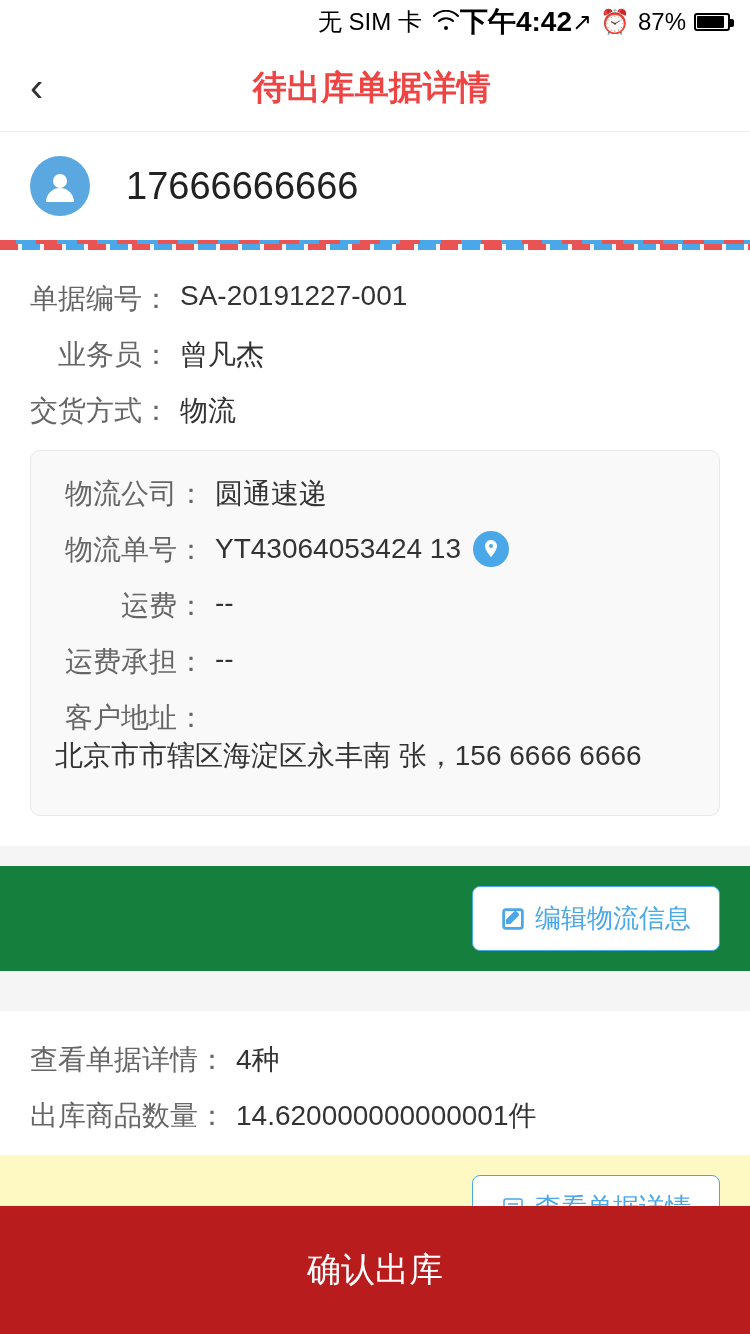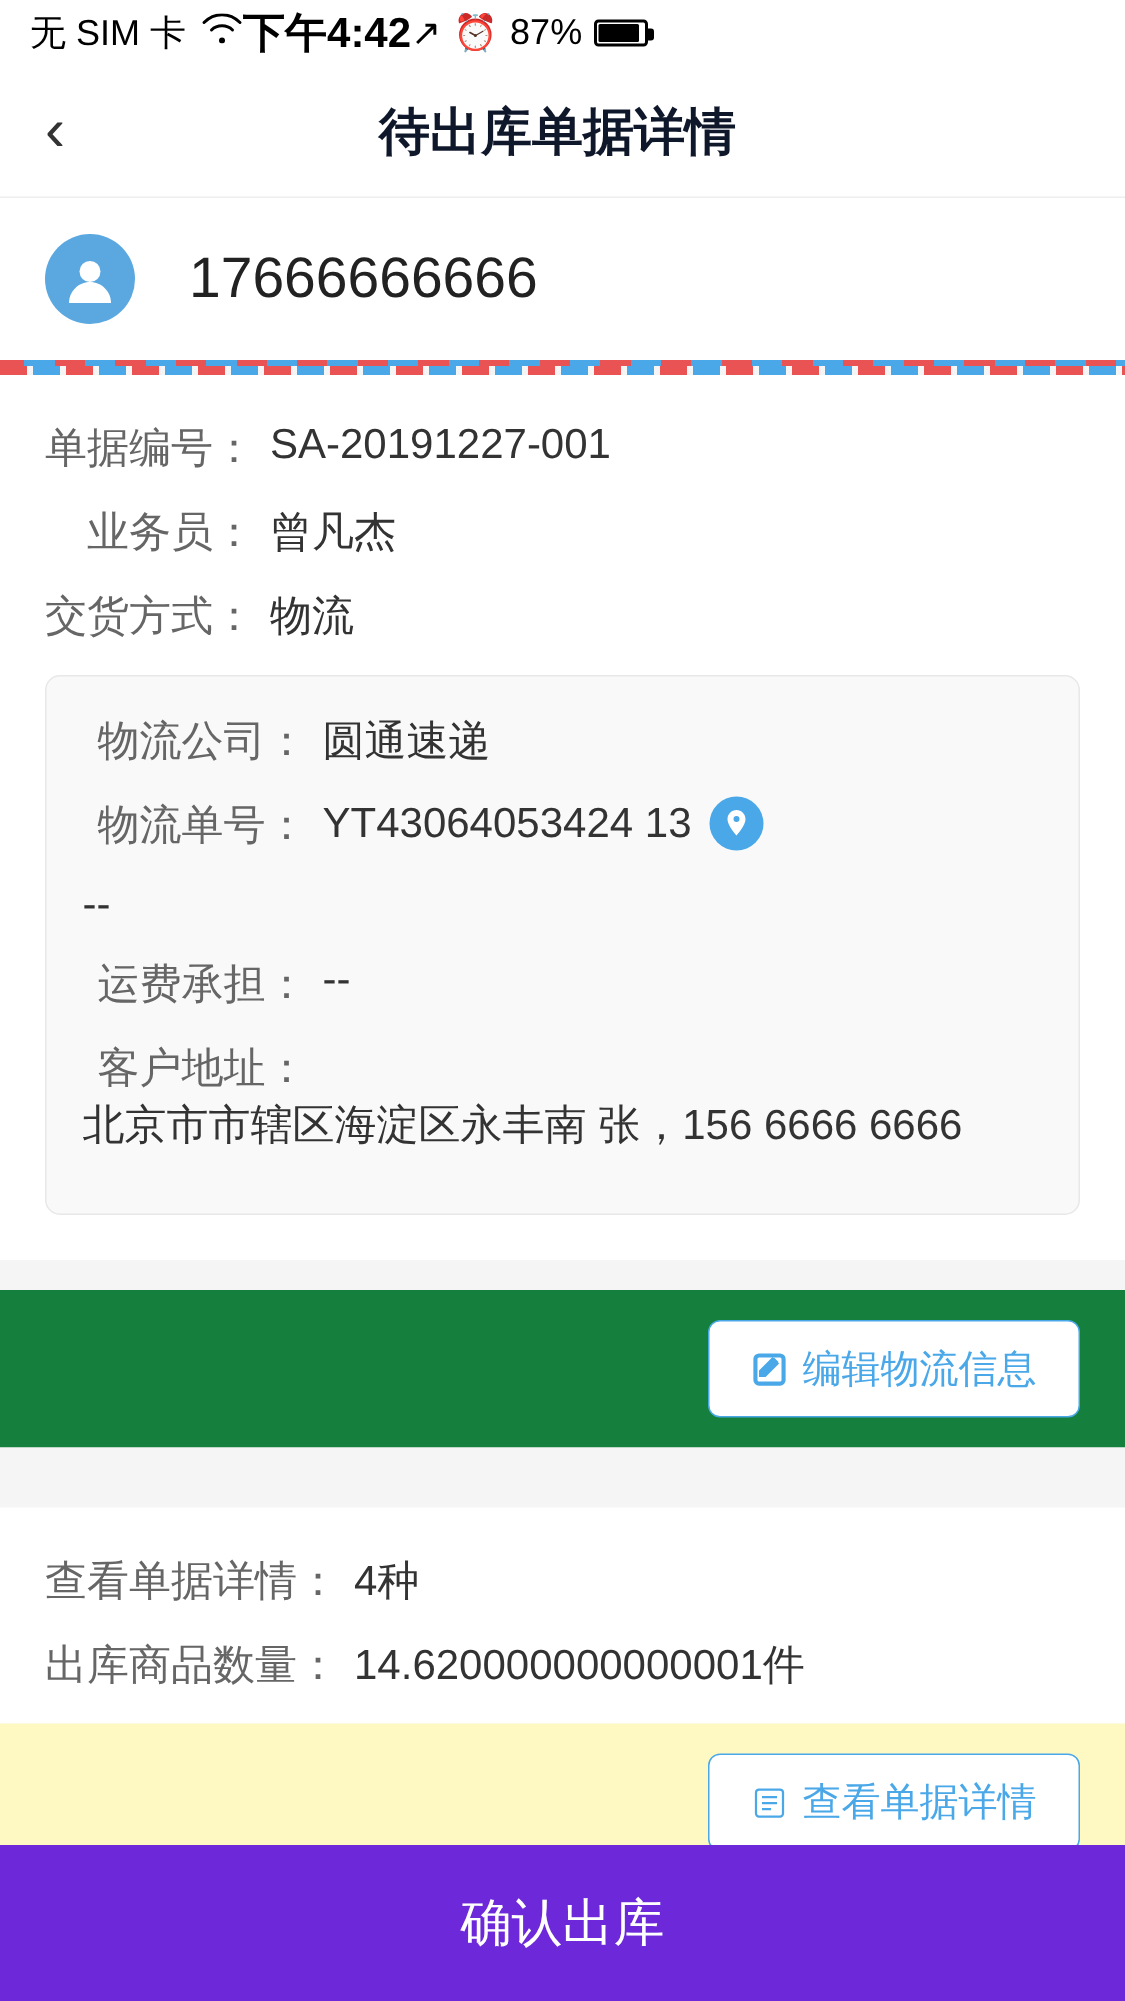"无 SIM 卡" .status-bar { justify-content: flex-start -> flex-end }
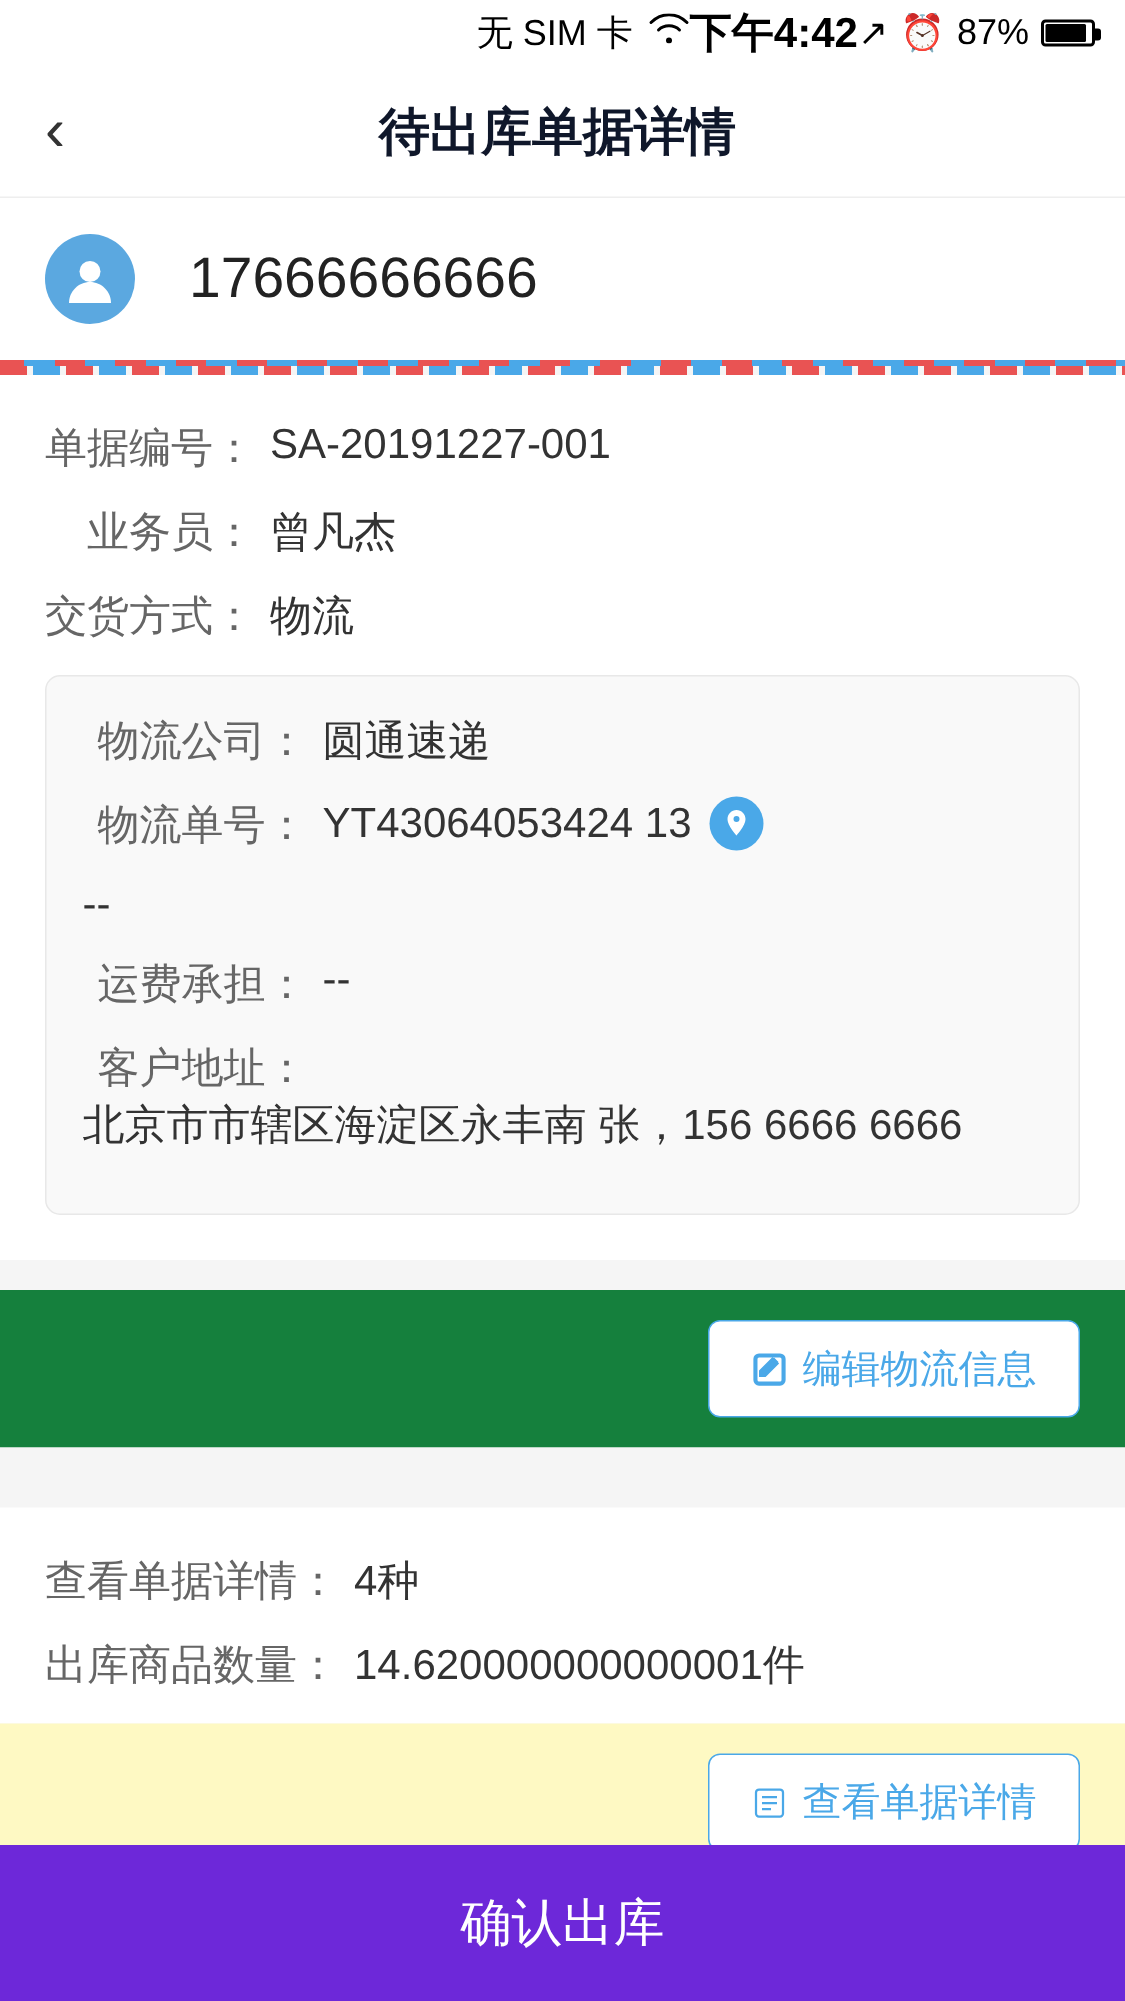"待出库单据详情" .nav-title { color: #0f172a -> #ef4444 }
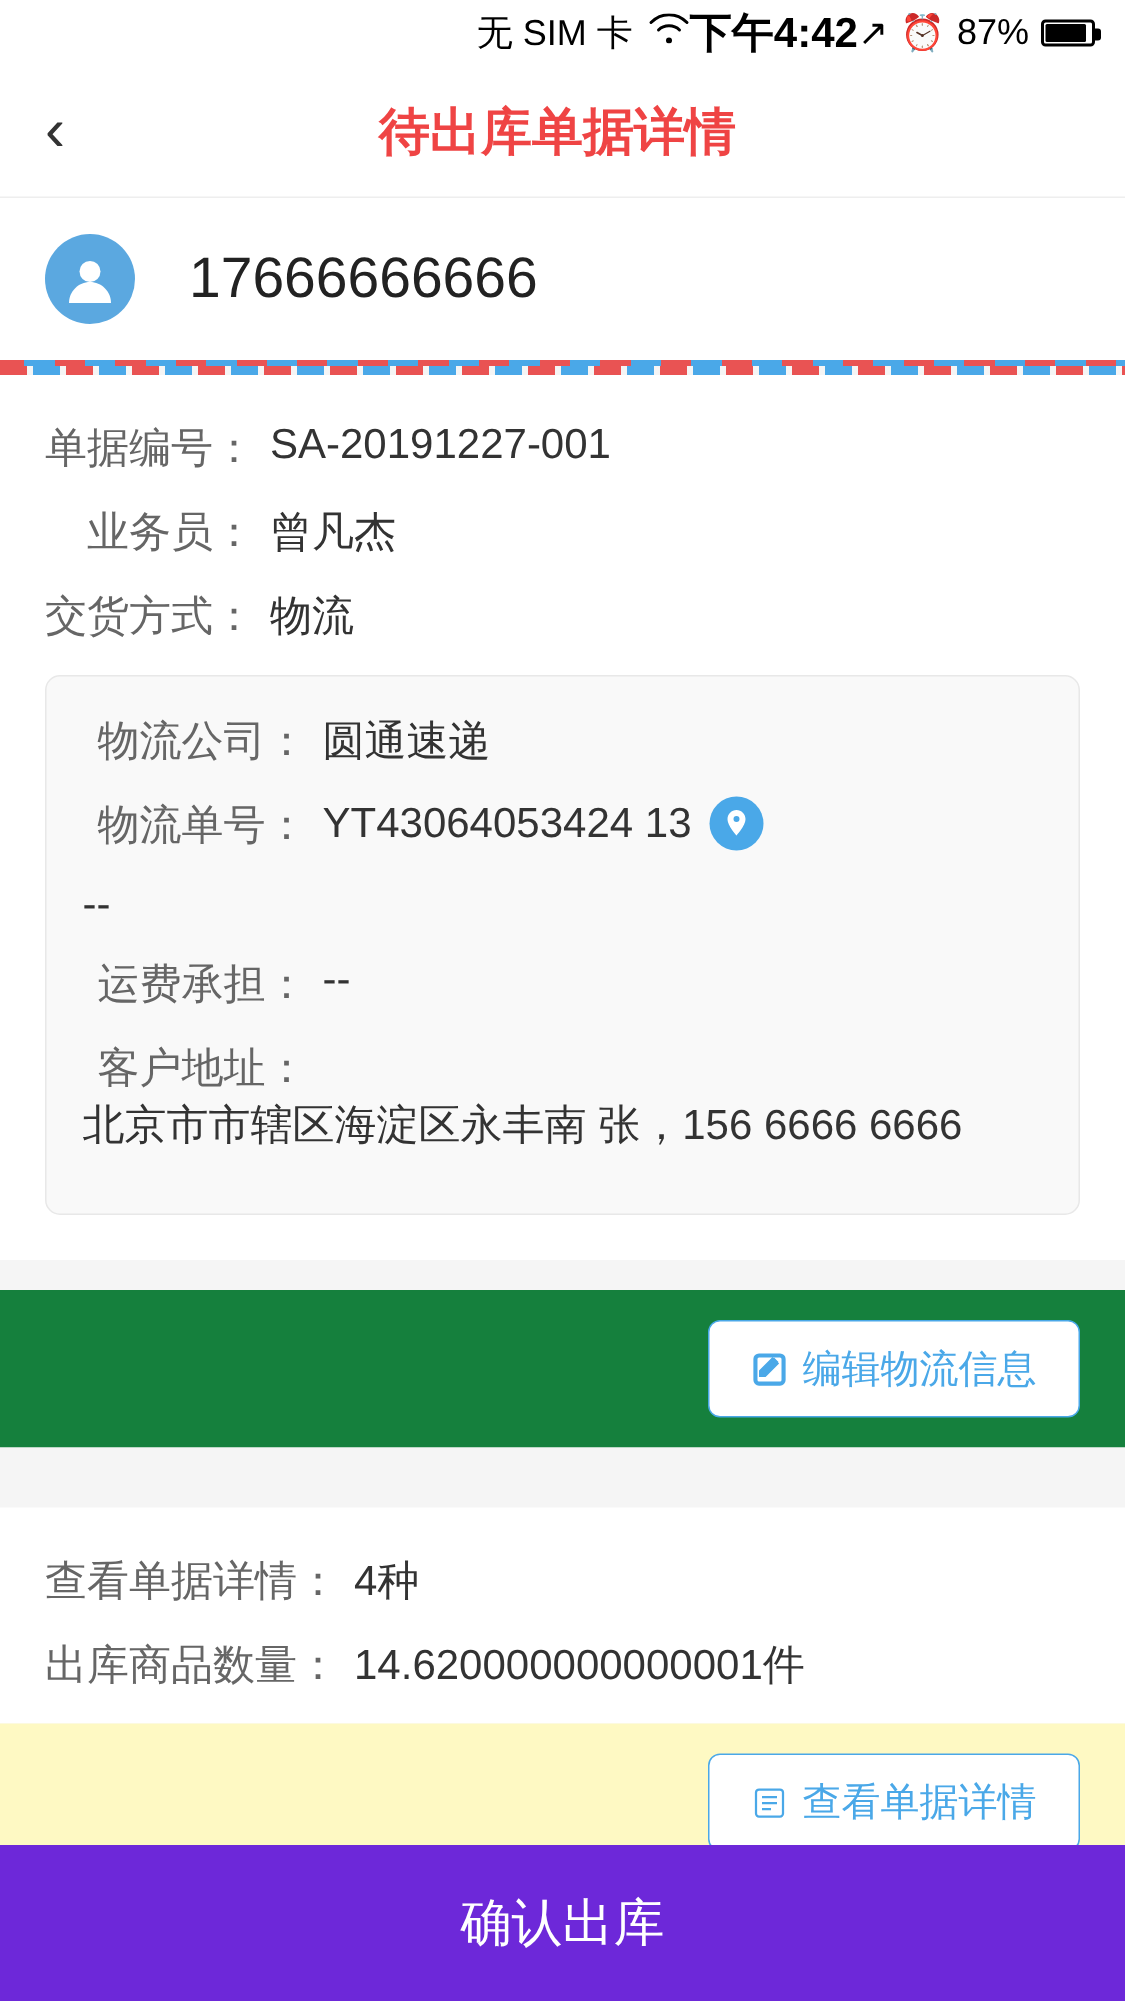"运费：" span.logistics-label { html: none -> <span>运费：</span> }
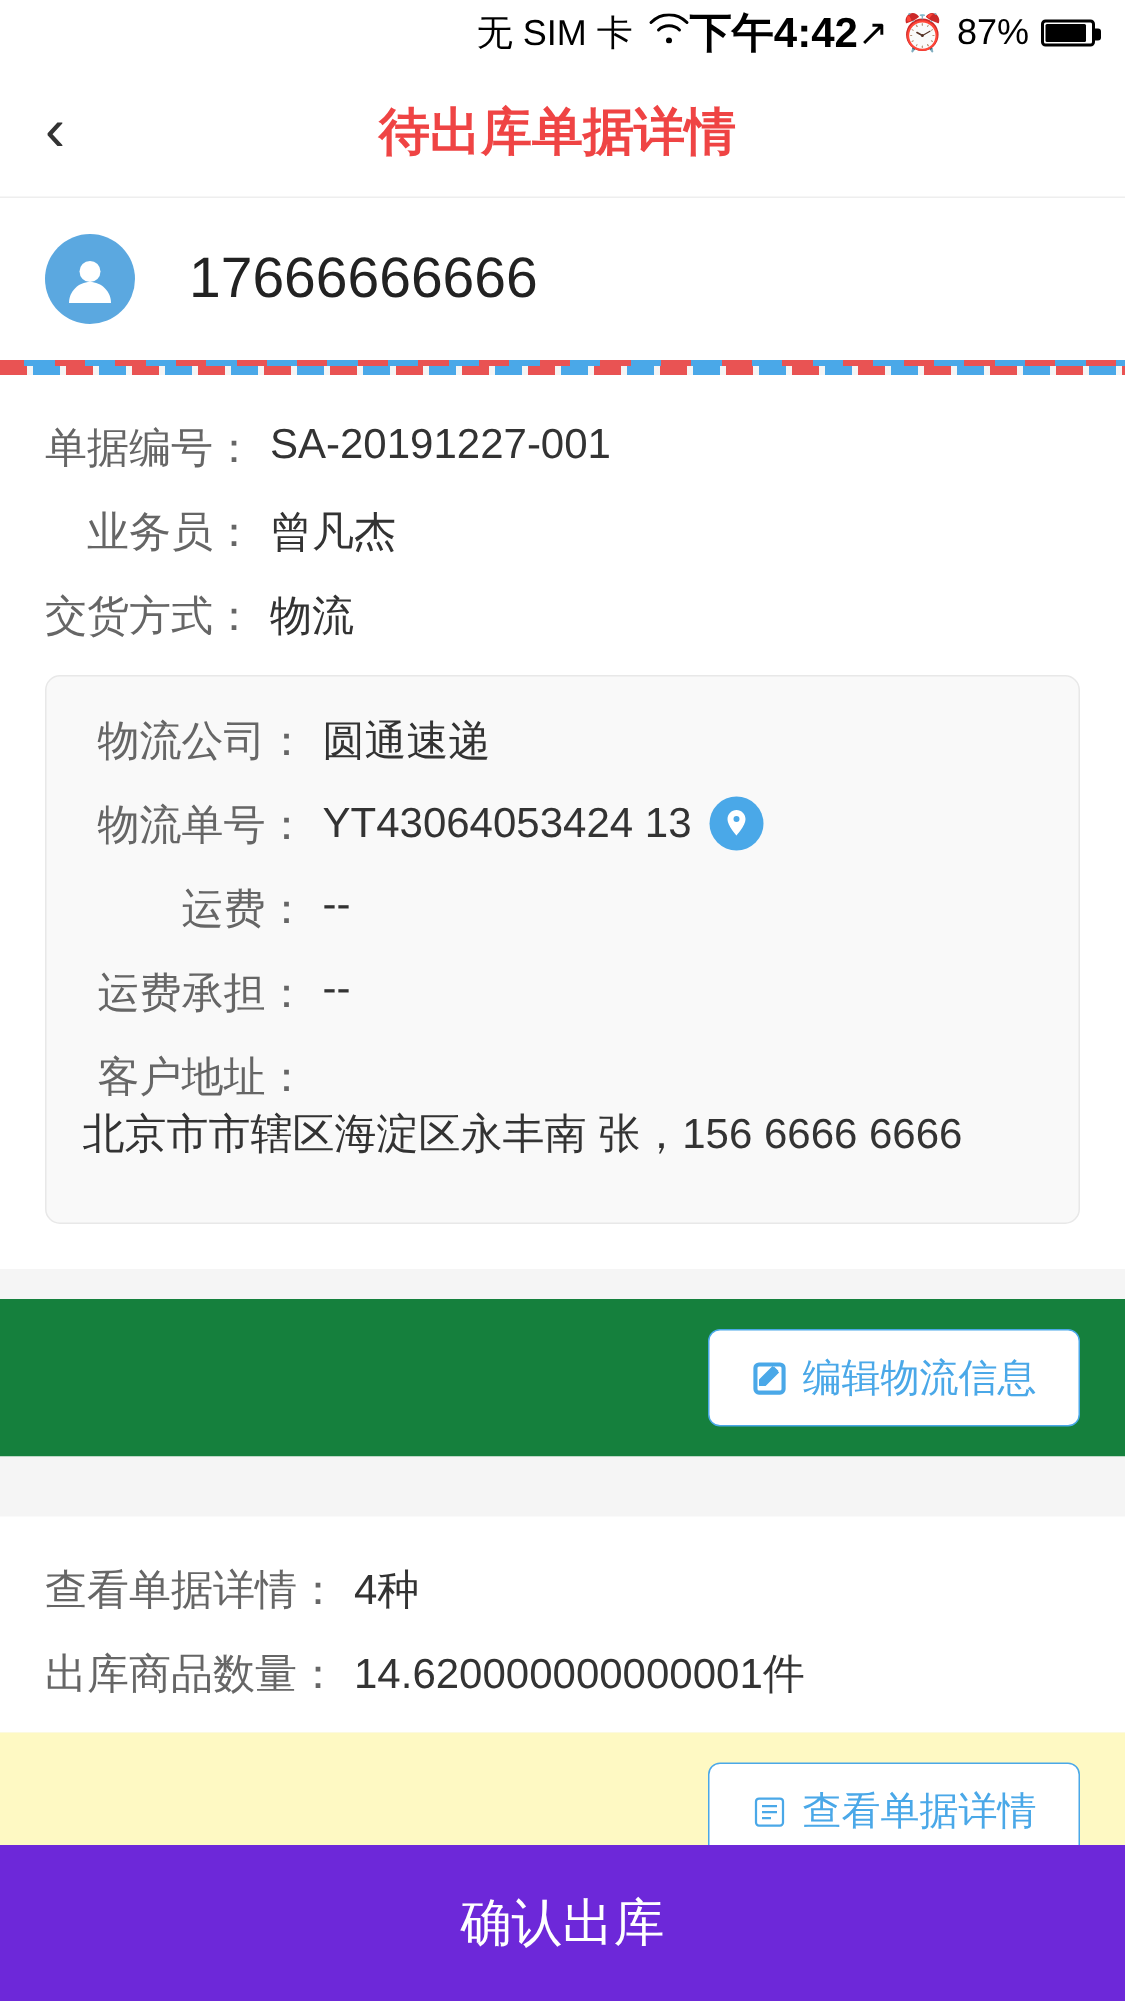"确认出库" .confirm-bar { background: #6d28d9 -> #b91c1c; height: 104px -> 128px }
